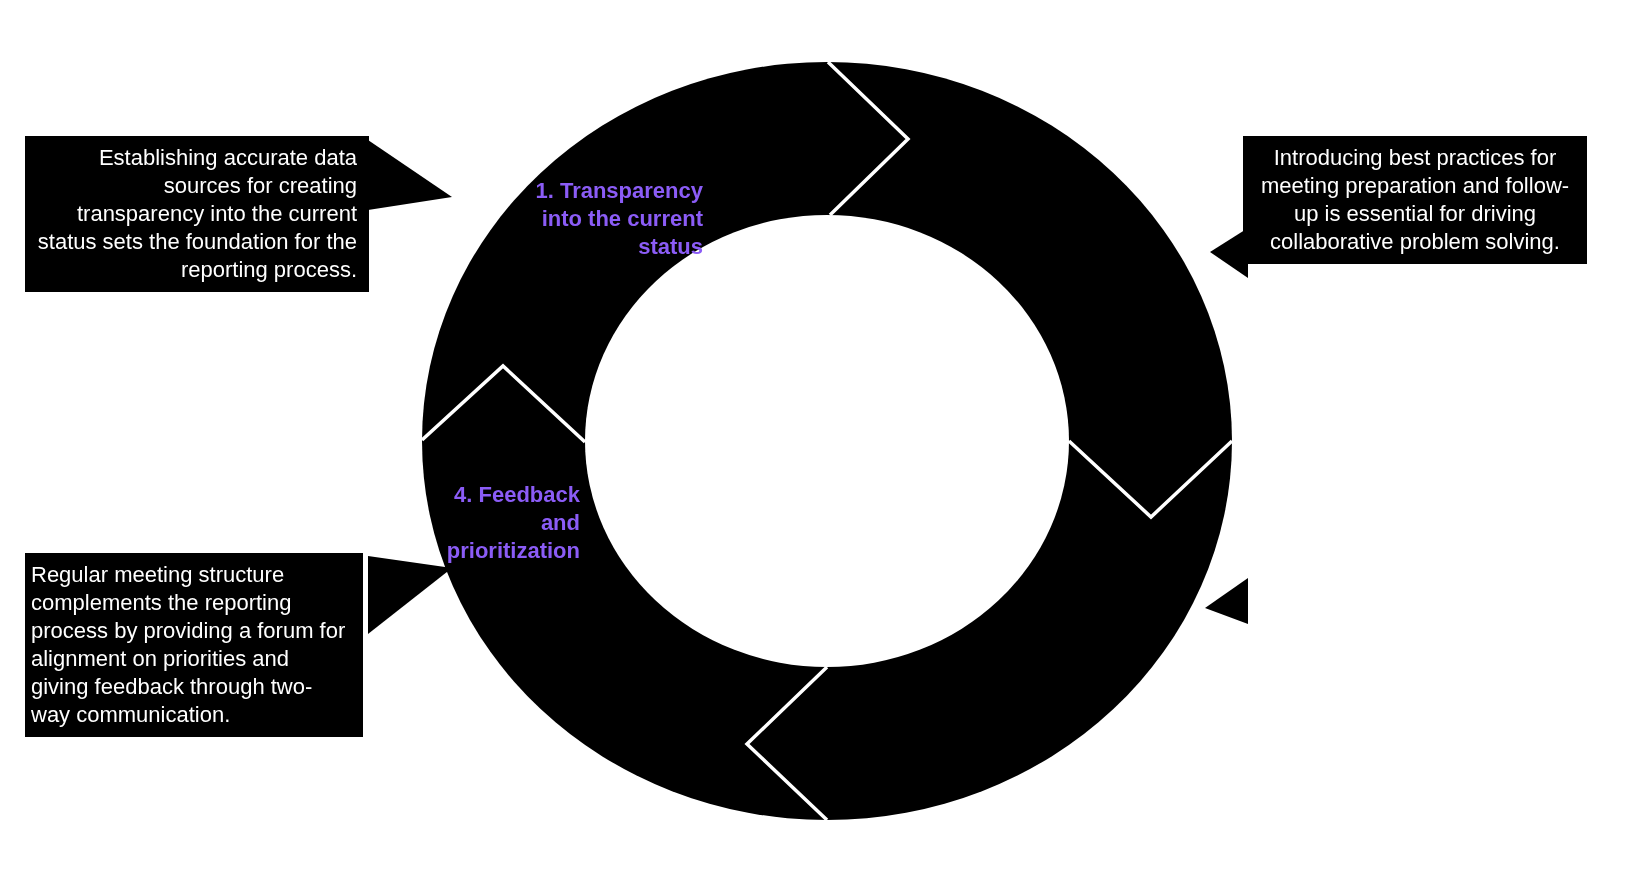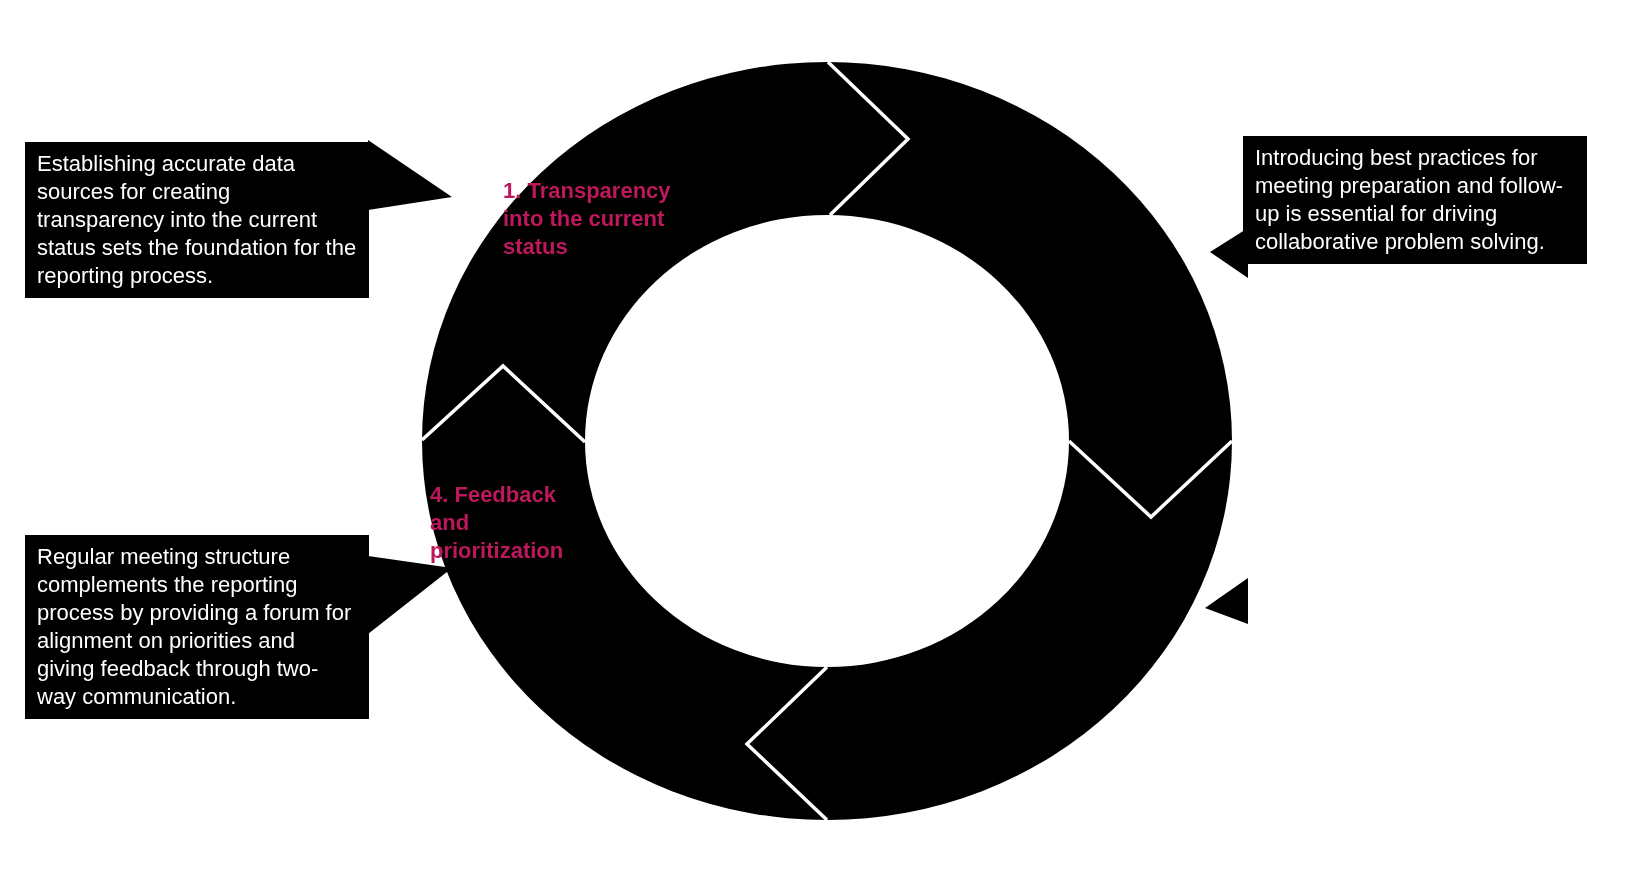"Establishing accurate data sources for" .callout-tl { text-align: none -> right; top: 142px -> 136px }
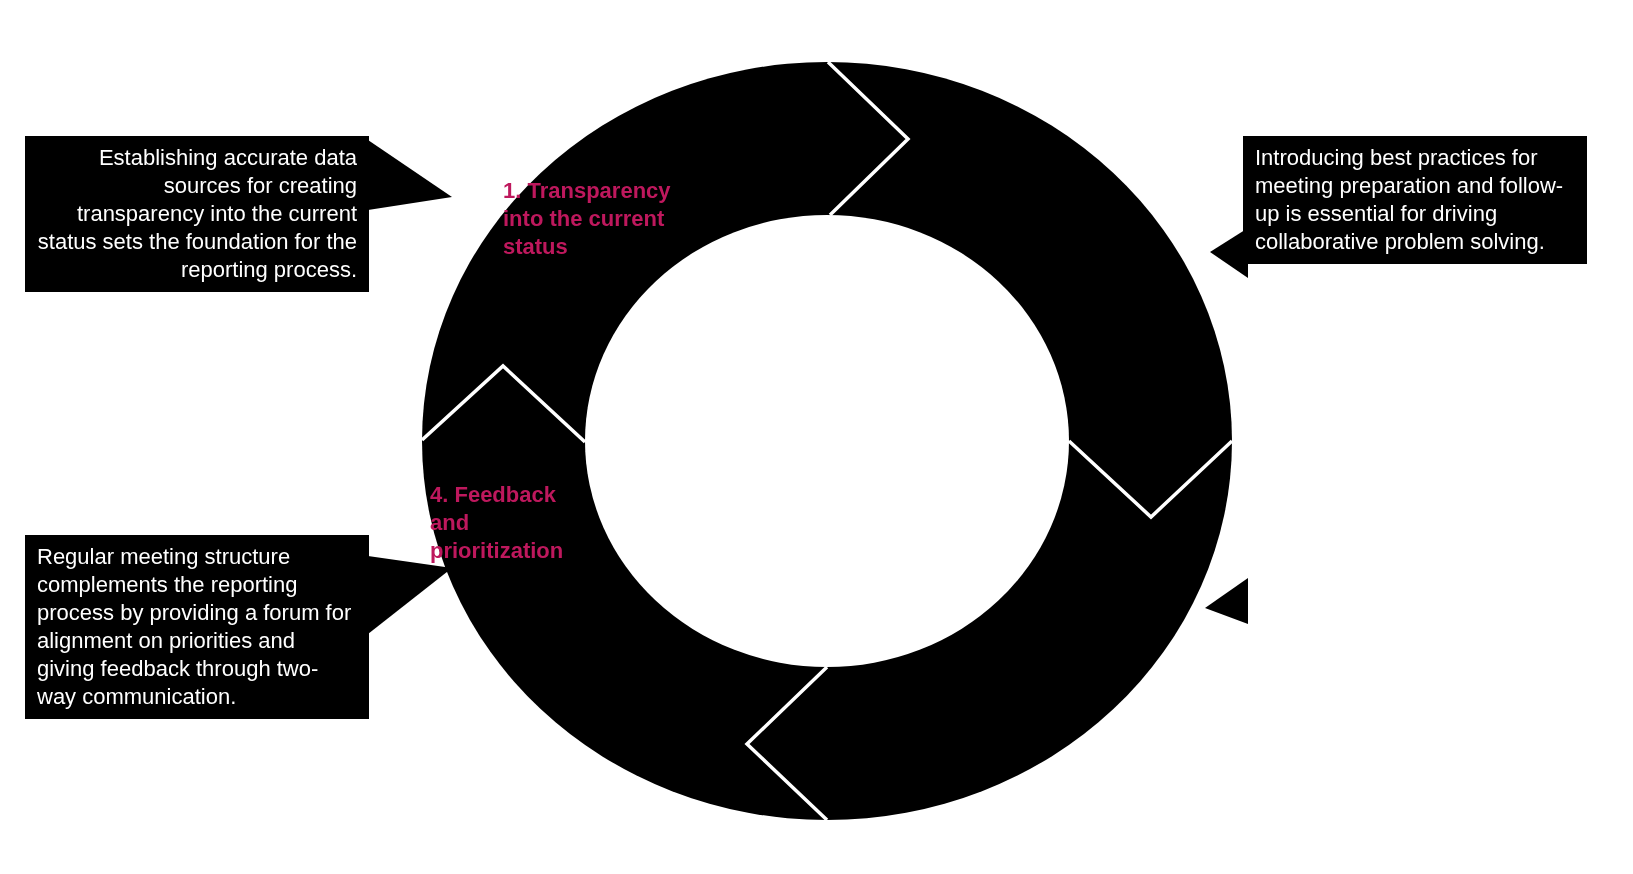"Introducing best practices for meeting" .callout-tr { text-align: none -> center }
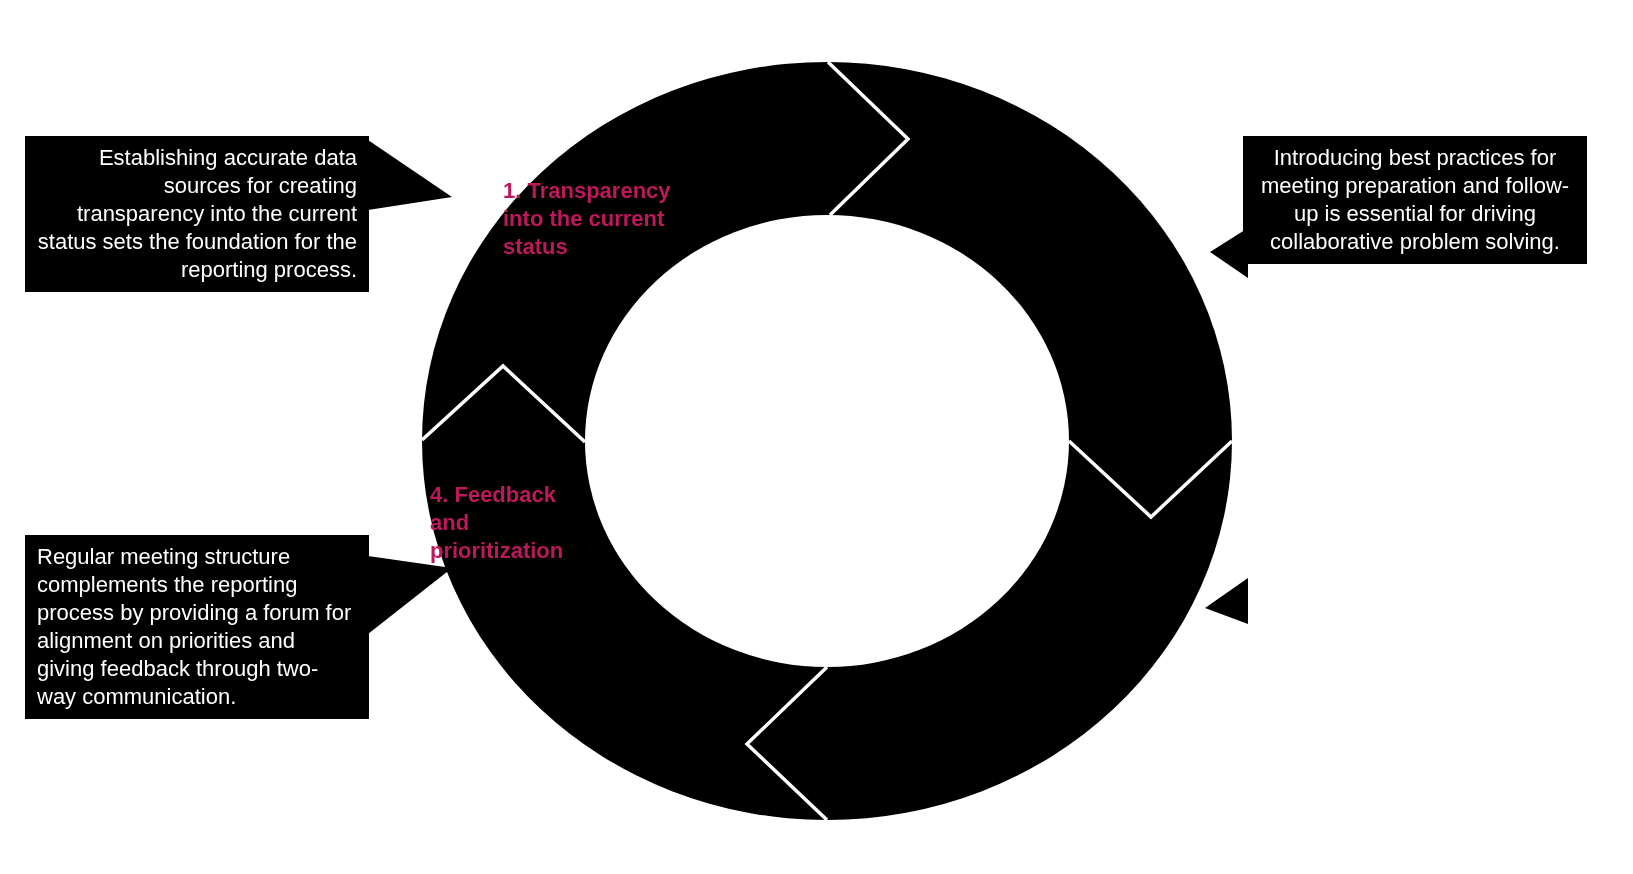"1. Transparency into the current" .ring-label { color: #be185d -> #8b5cf6; text-align: left -> right }
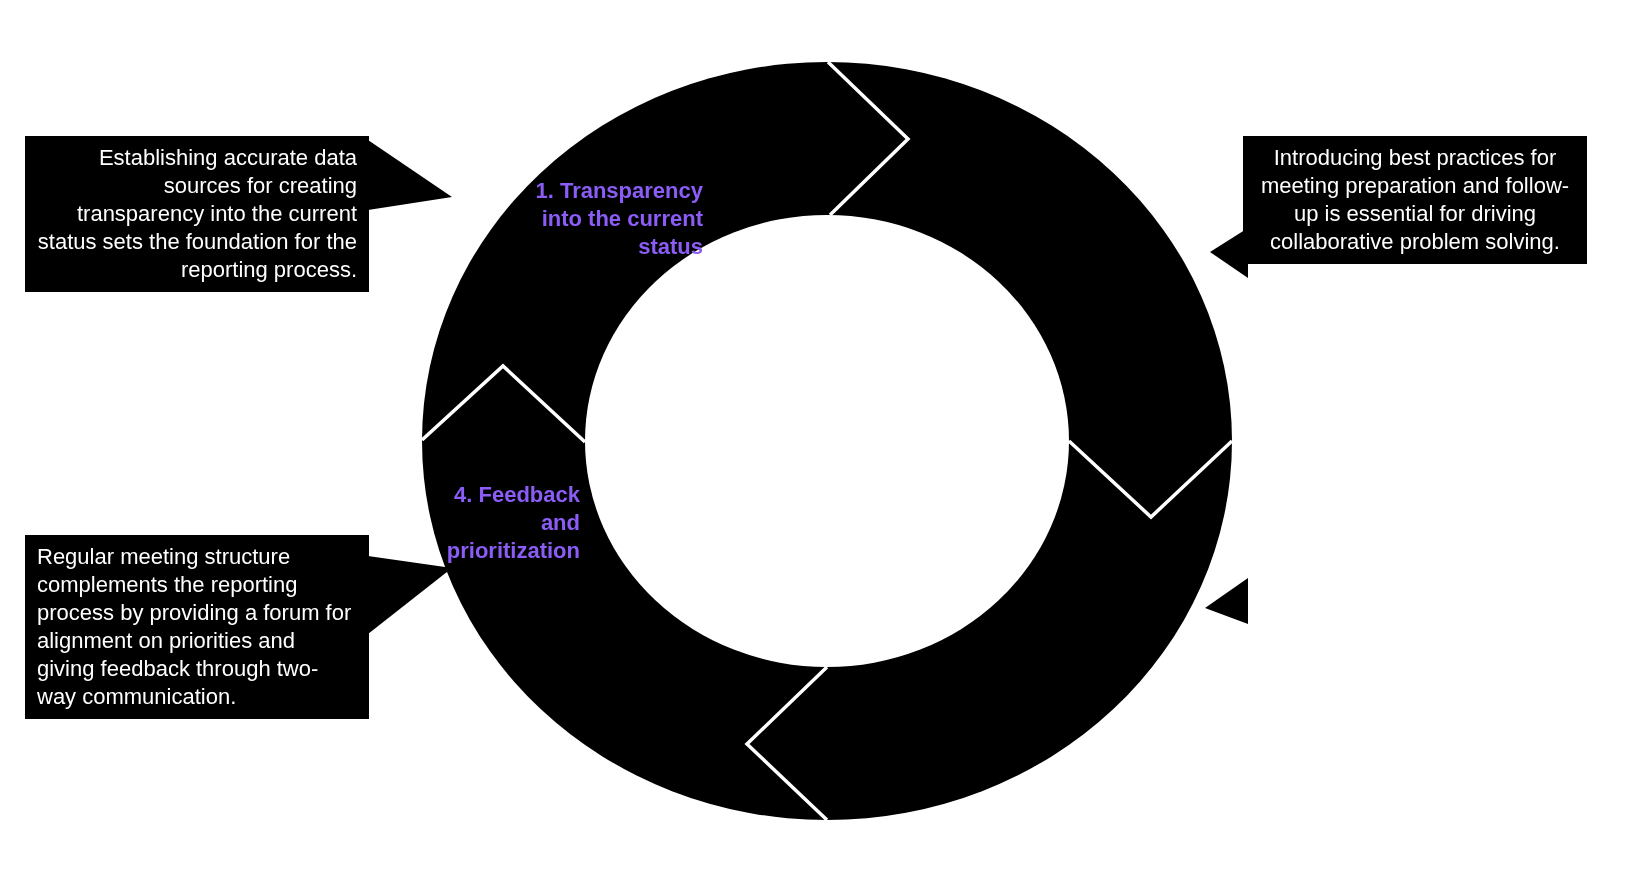"Regular meeting structure complements" .callout-bl { padding-left: none -> 6px; top: 535px -> 553px }
